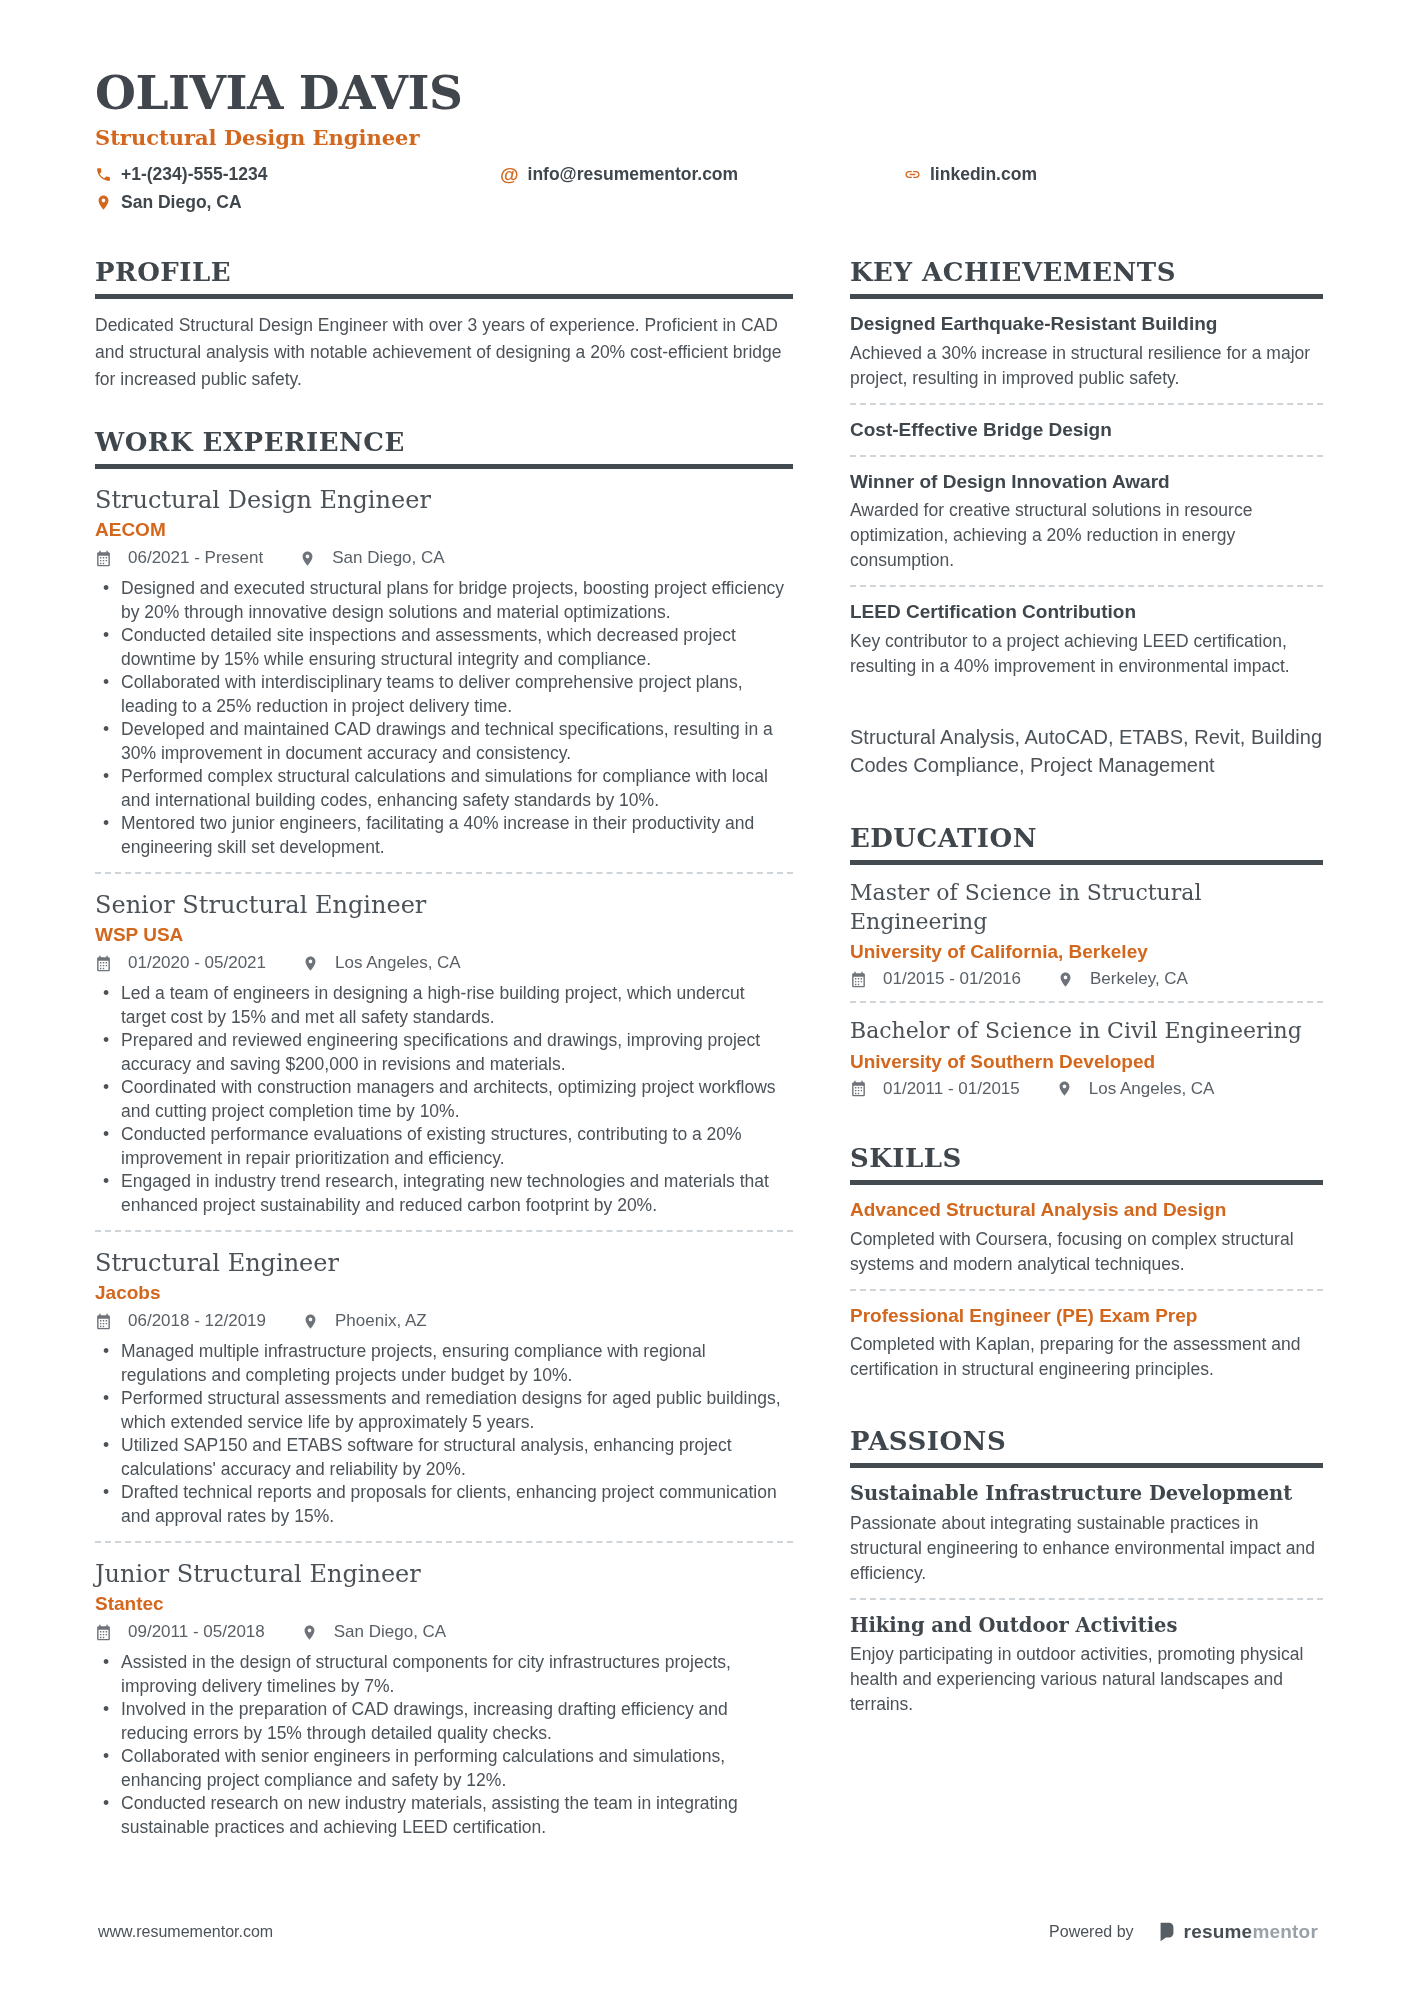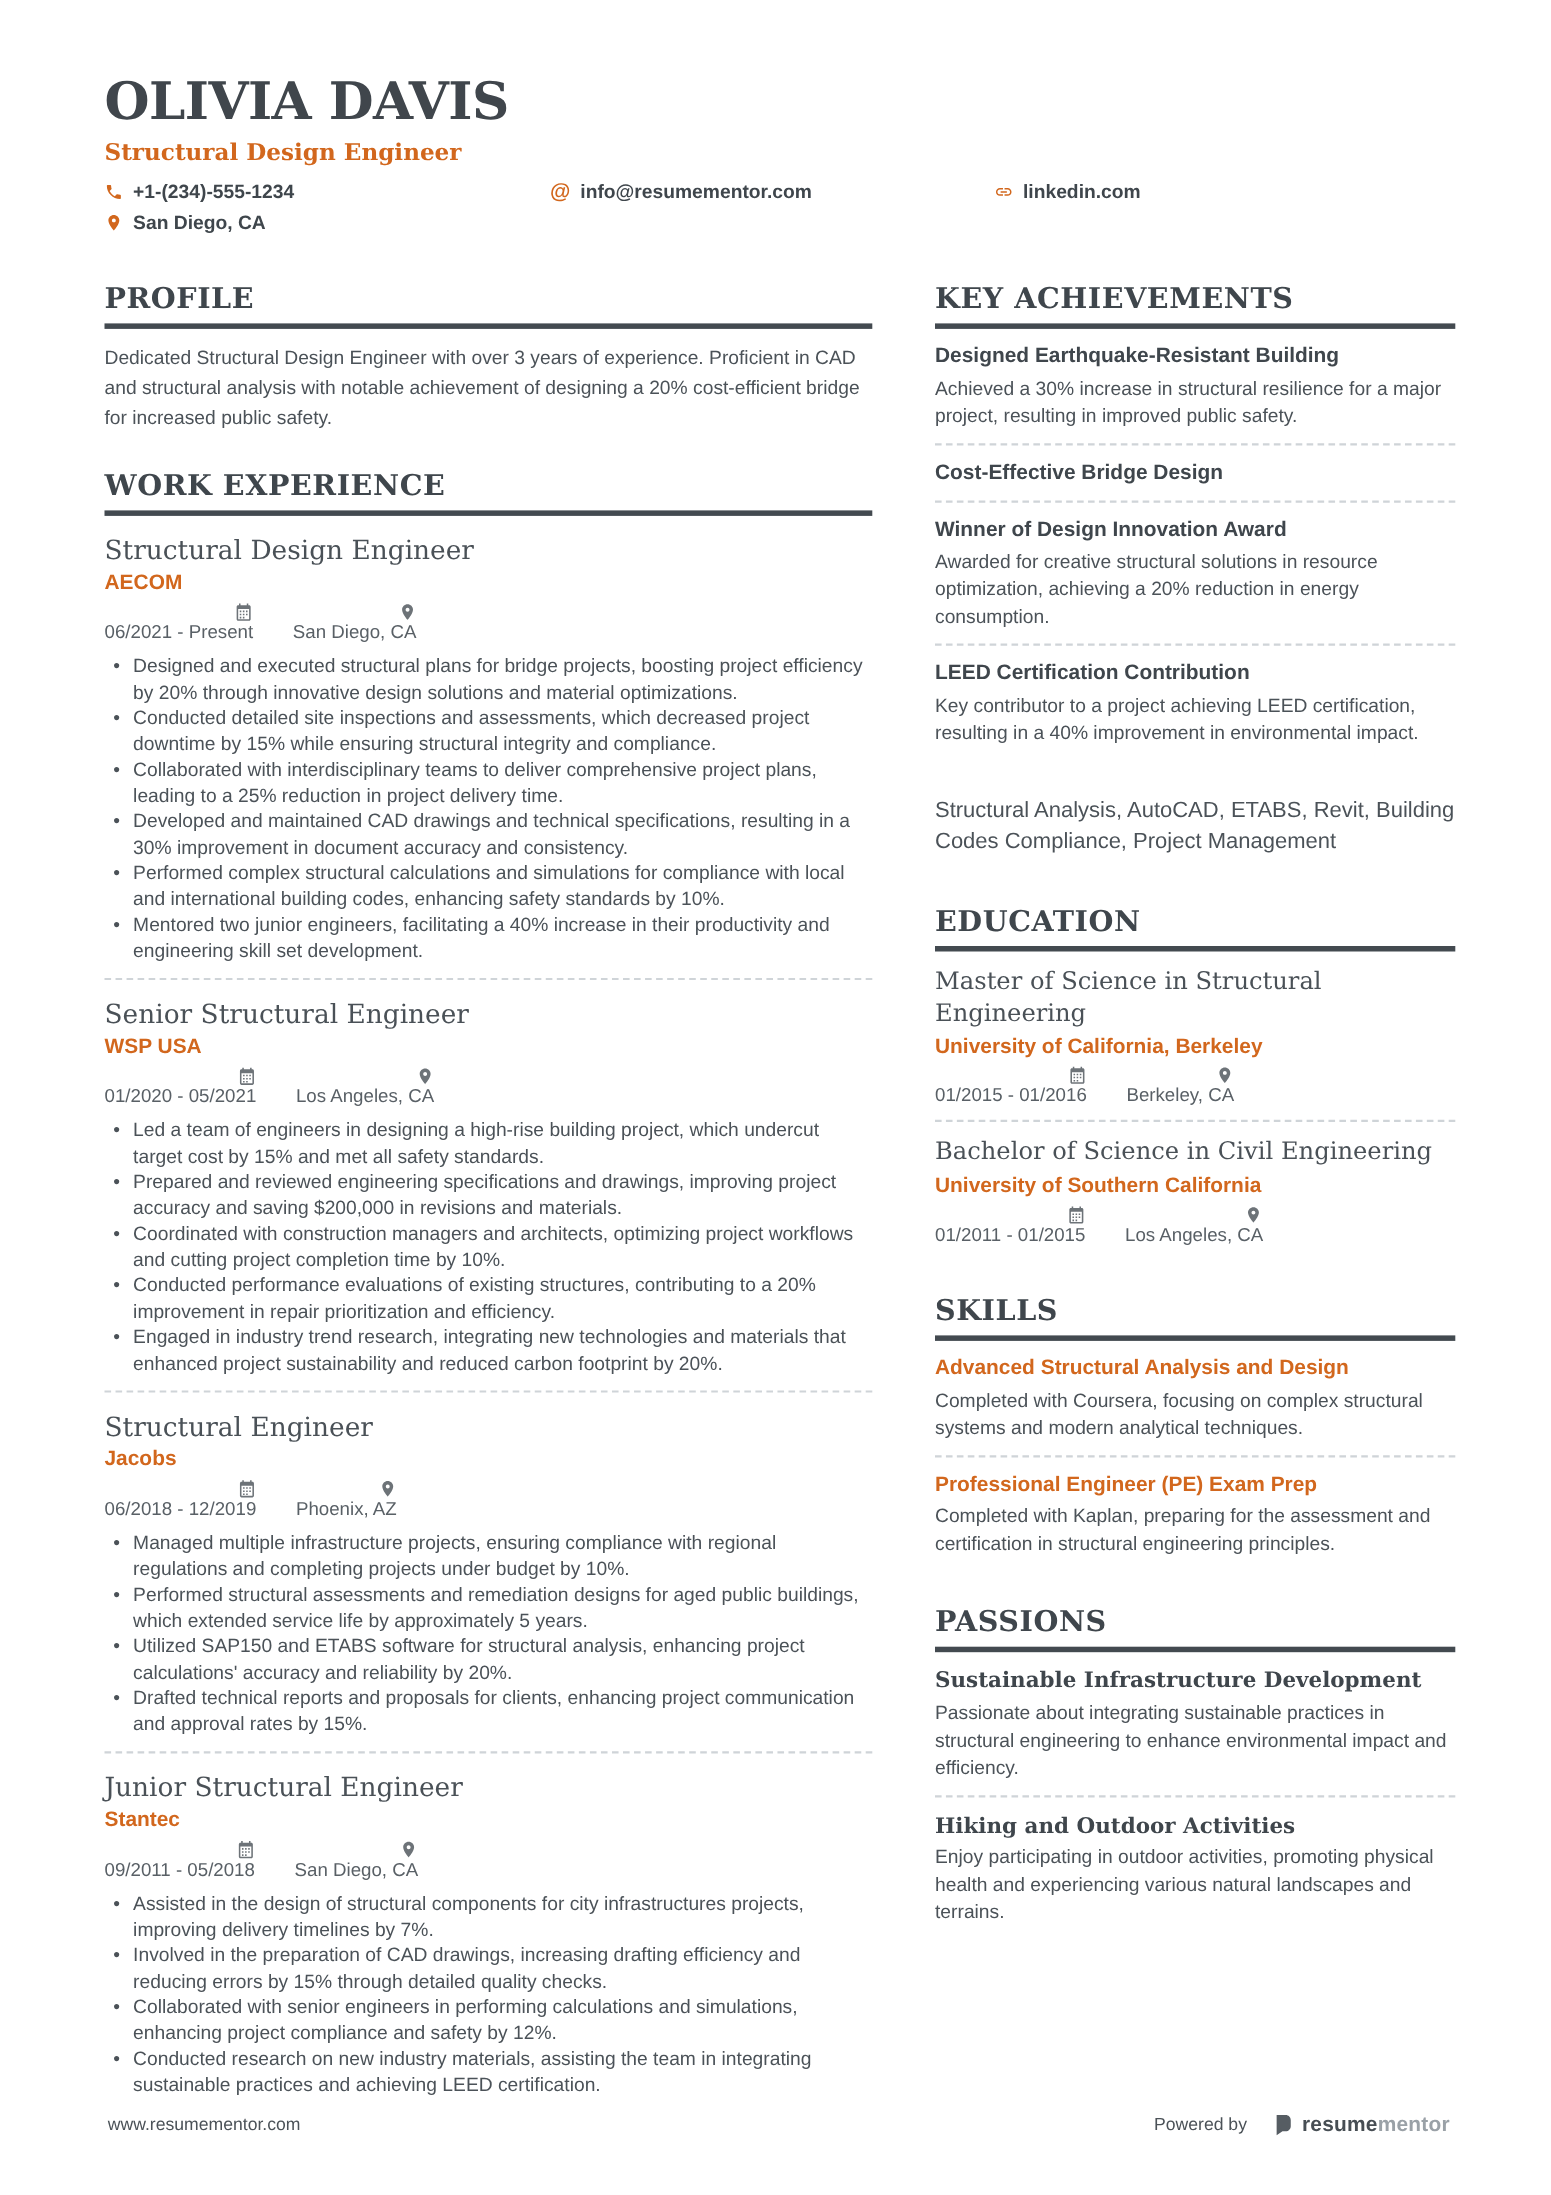"06/2021 - Present" .meta-item { align-items: flex-end -> center; flex-direction: column -> none; gap: 0 -> 16px }
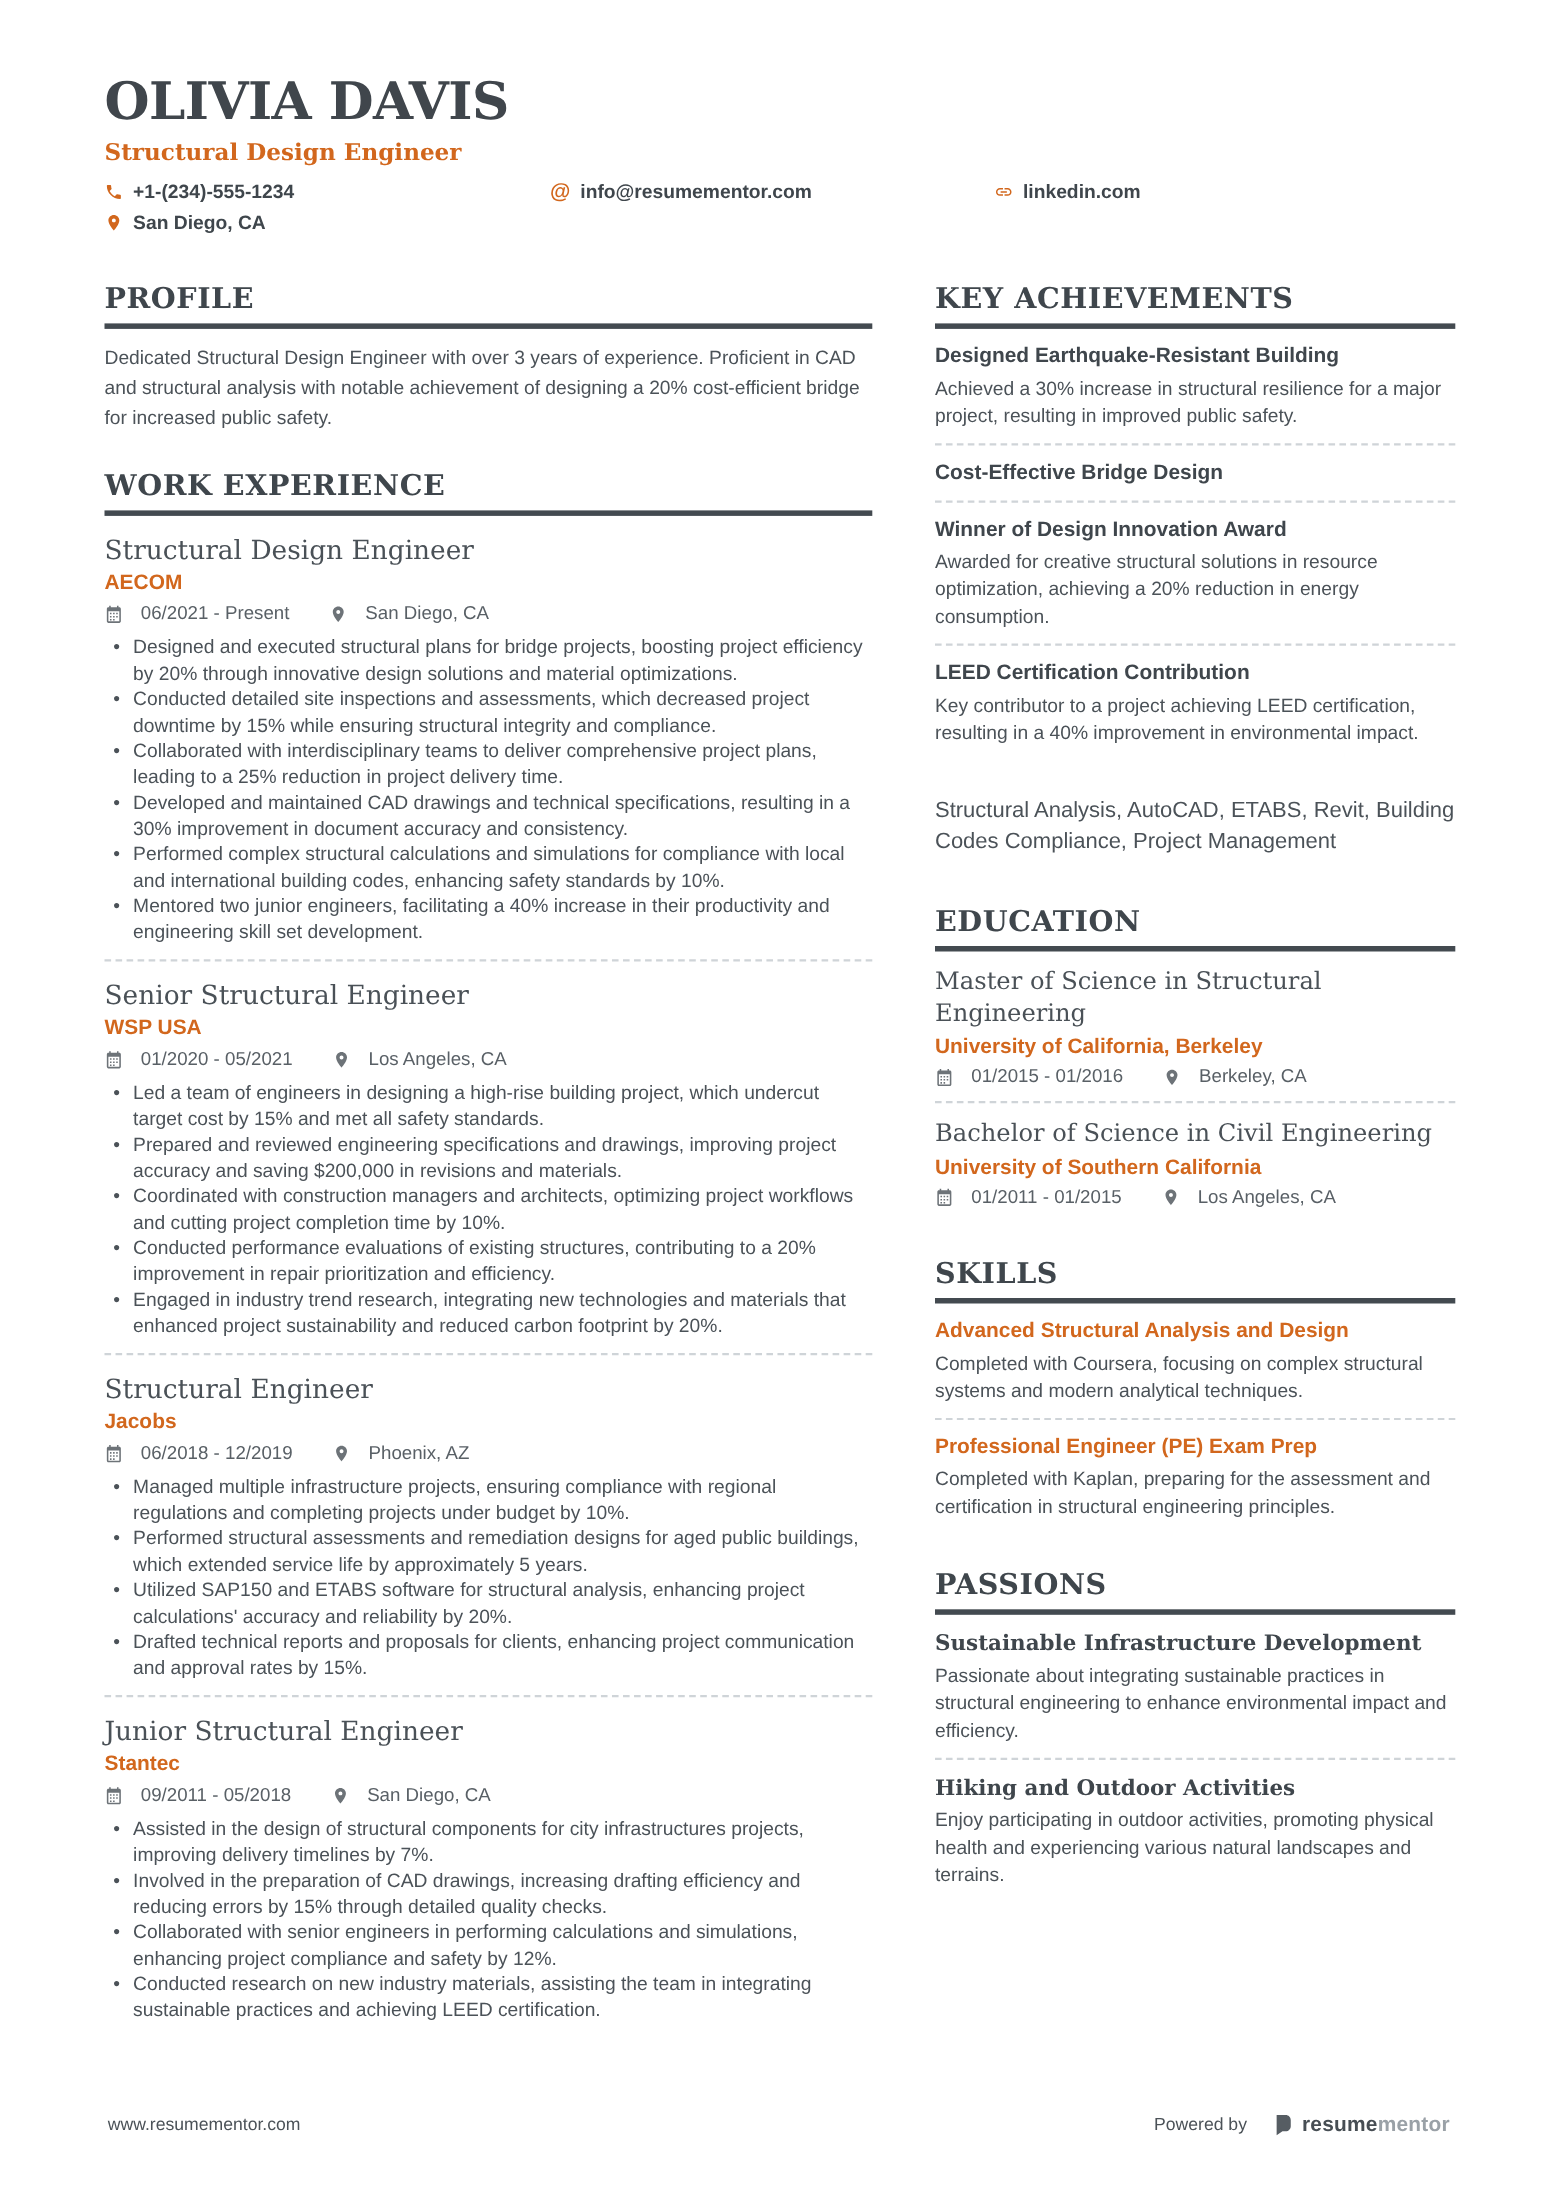"University of Southern California" div.school { text: California -> Developed }
